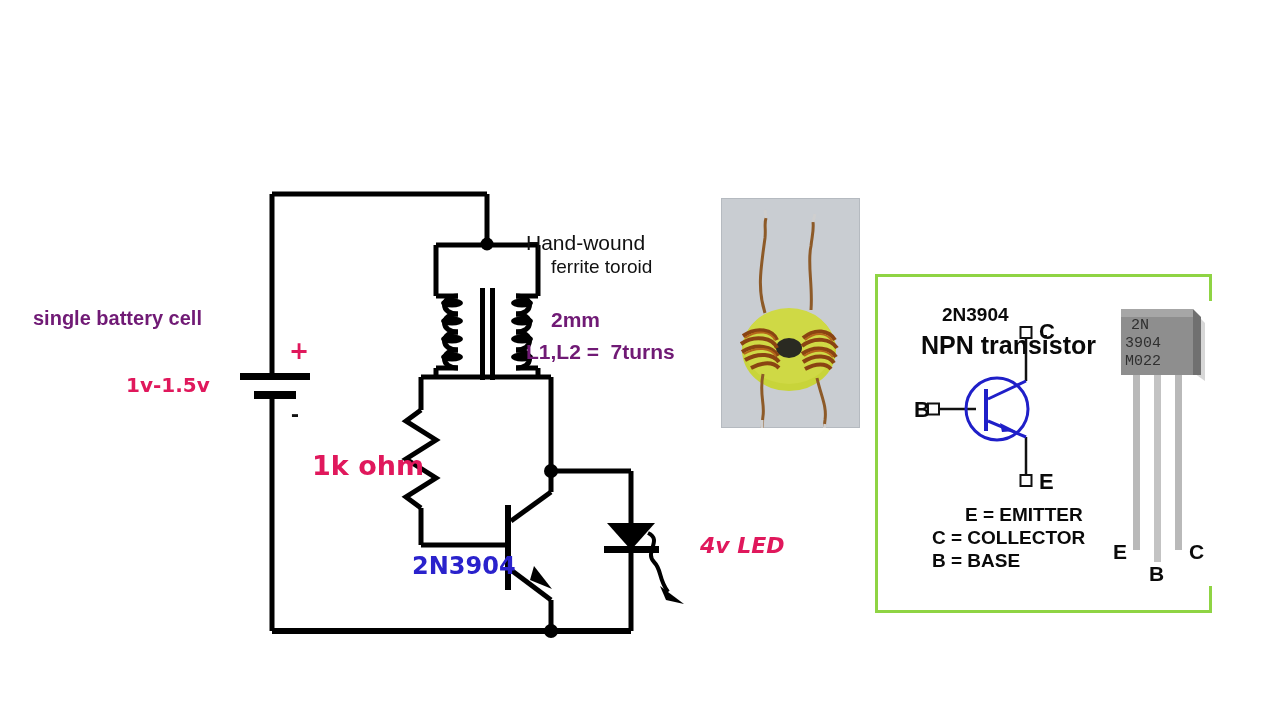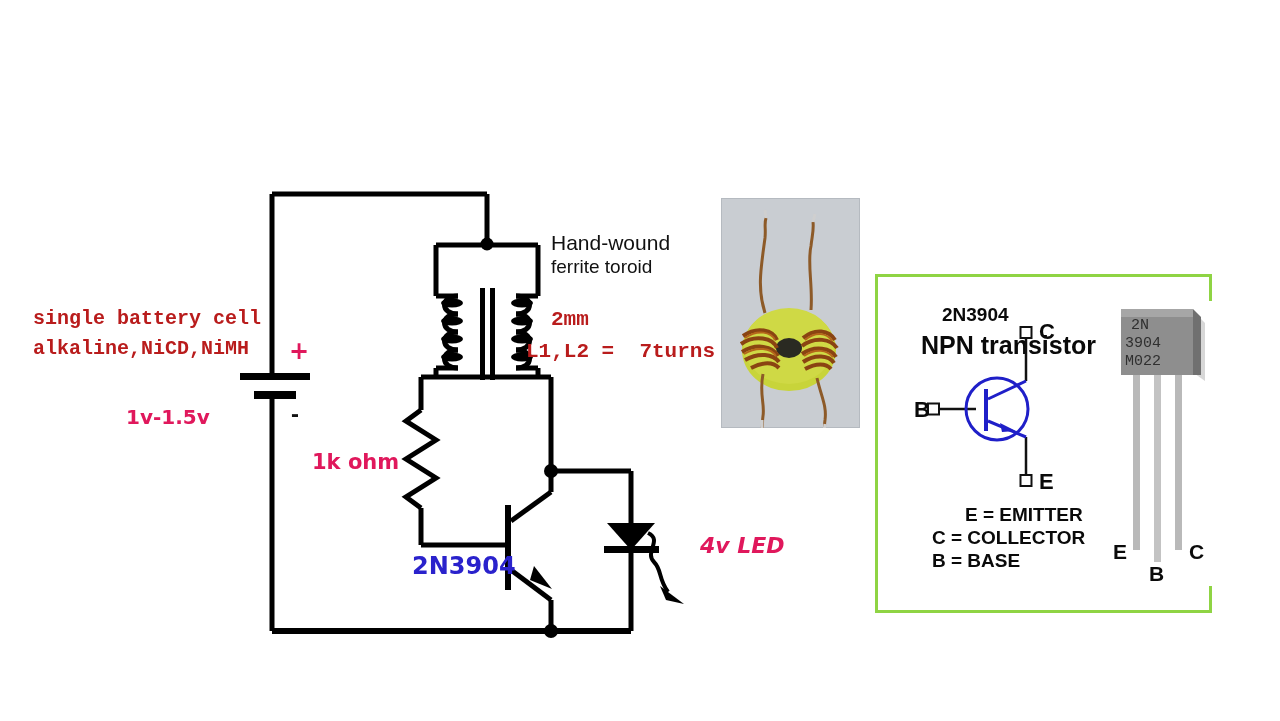"Hand-wound" div.lbl { left: 551px -> 526px }
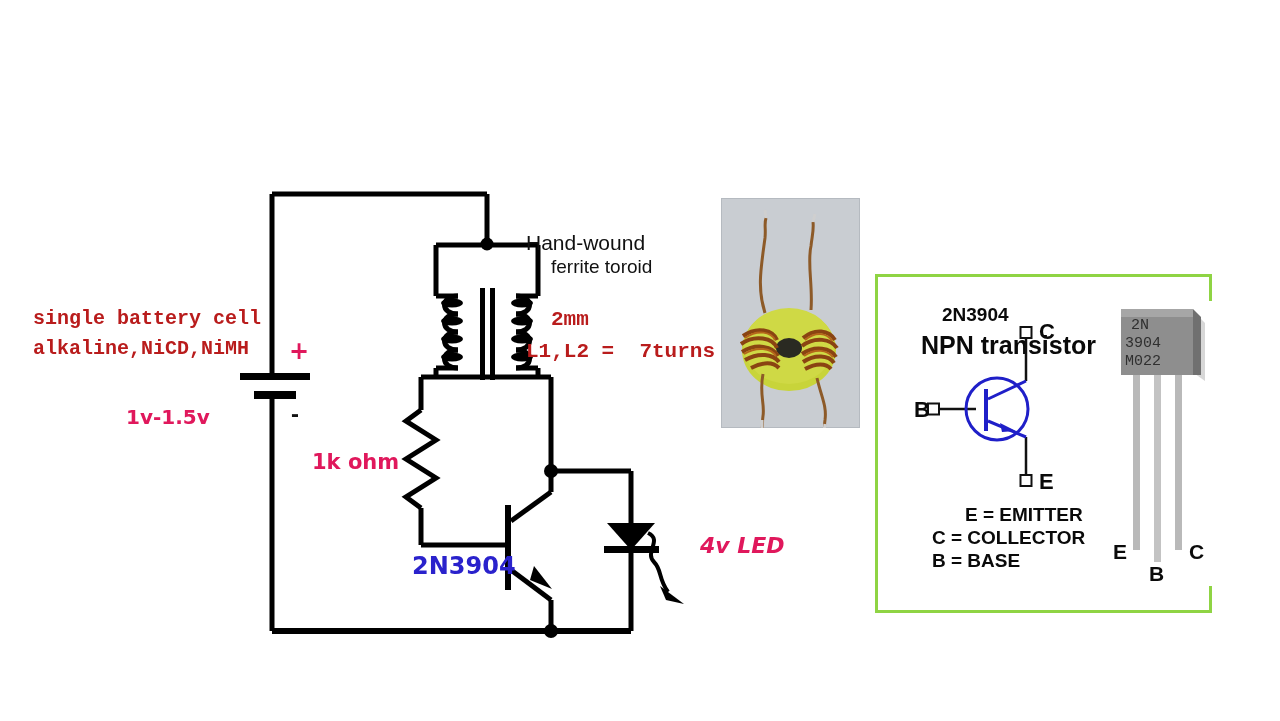"single battery cell" .blue-lbl { color: #b91c1c -> #701a75; font-family: Liberation Mono, monospace -> Liberation Sans, sans-serif }
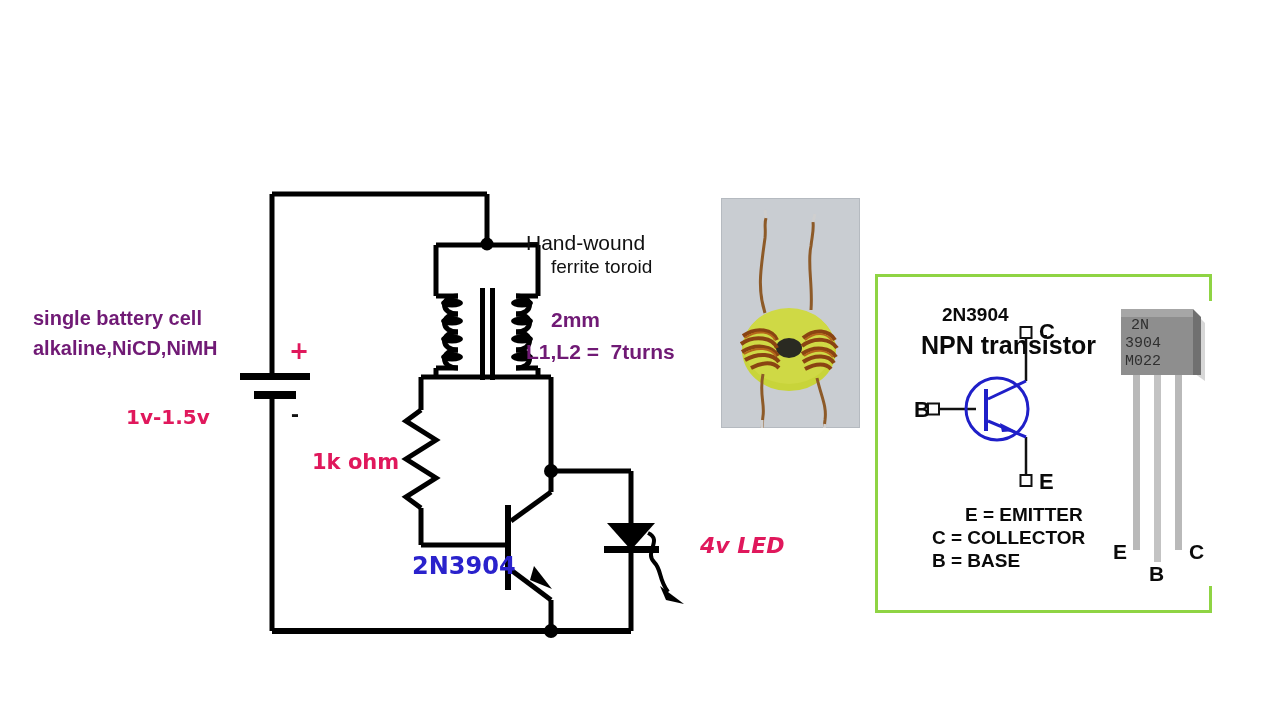"alkaline,NiCD,NiMH" div.lbl { html: <div>alkaline,NiCD,NiMH</div> -> none }
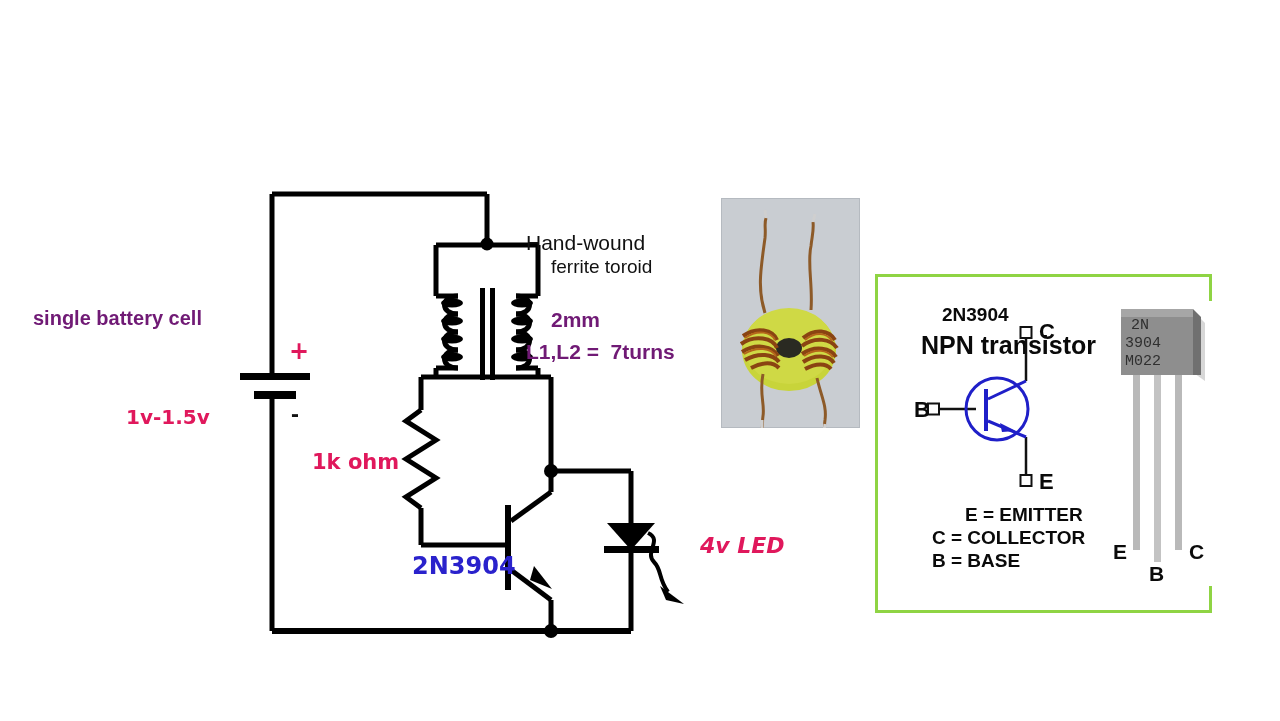"1v-1.5v" div.lbl { margin-top: 32px -> none }
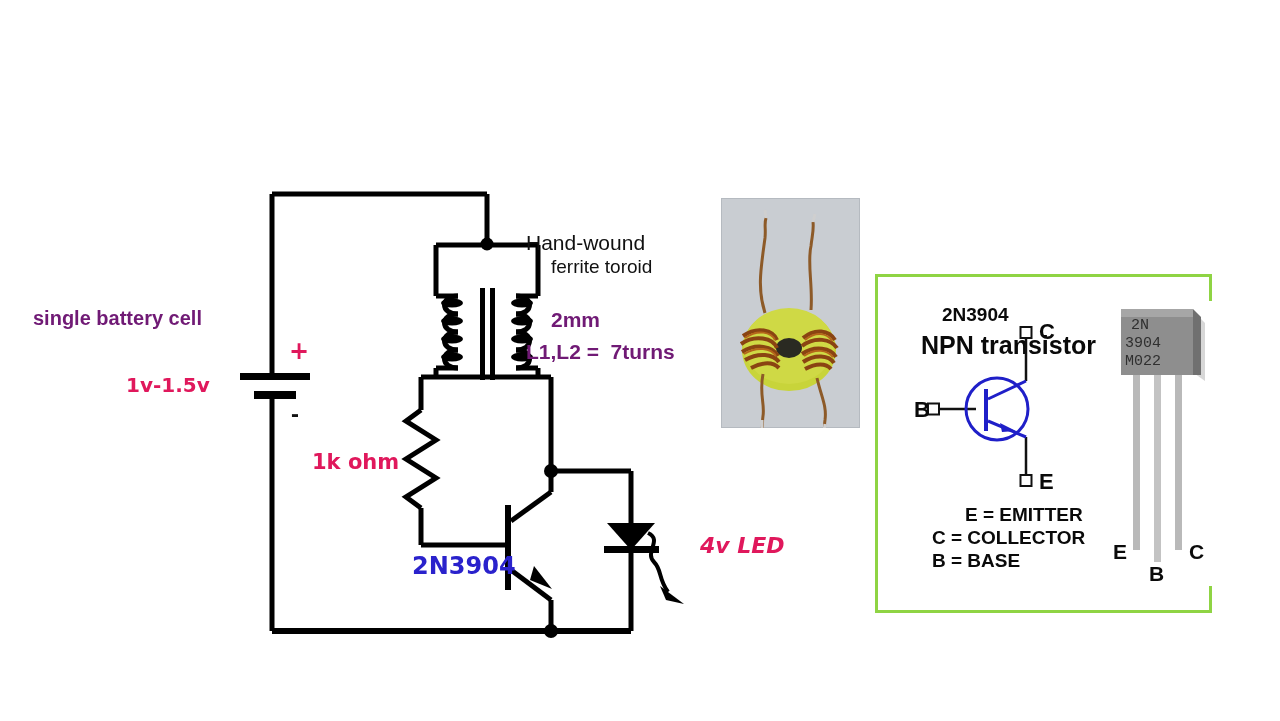"1k ohm" div.lbl { font-size: 21px -> 27px }
